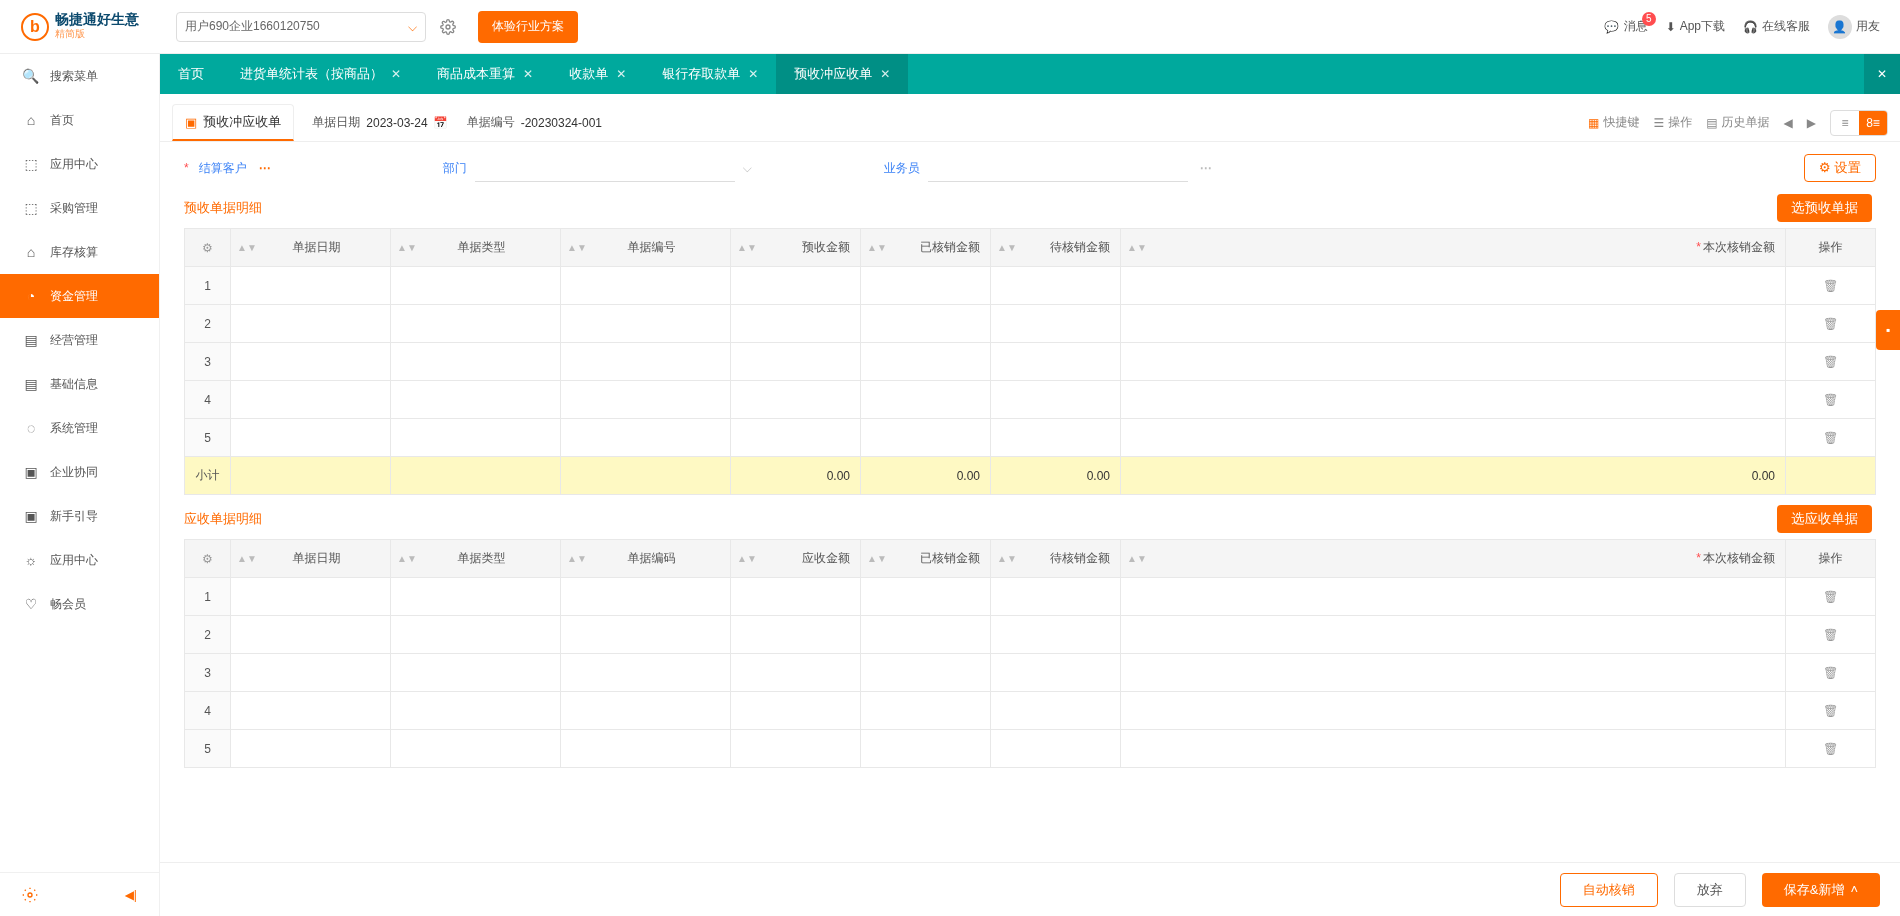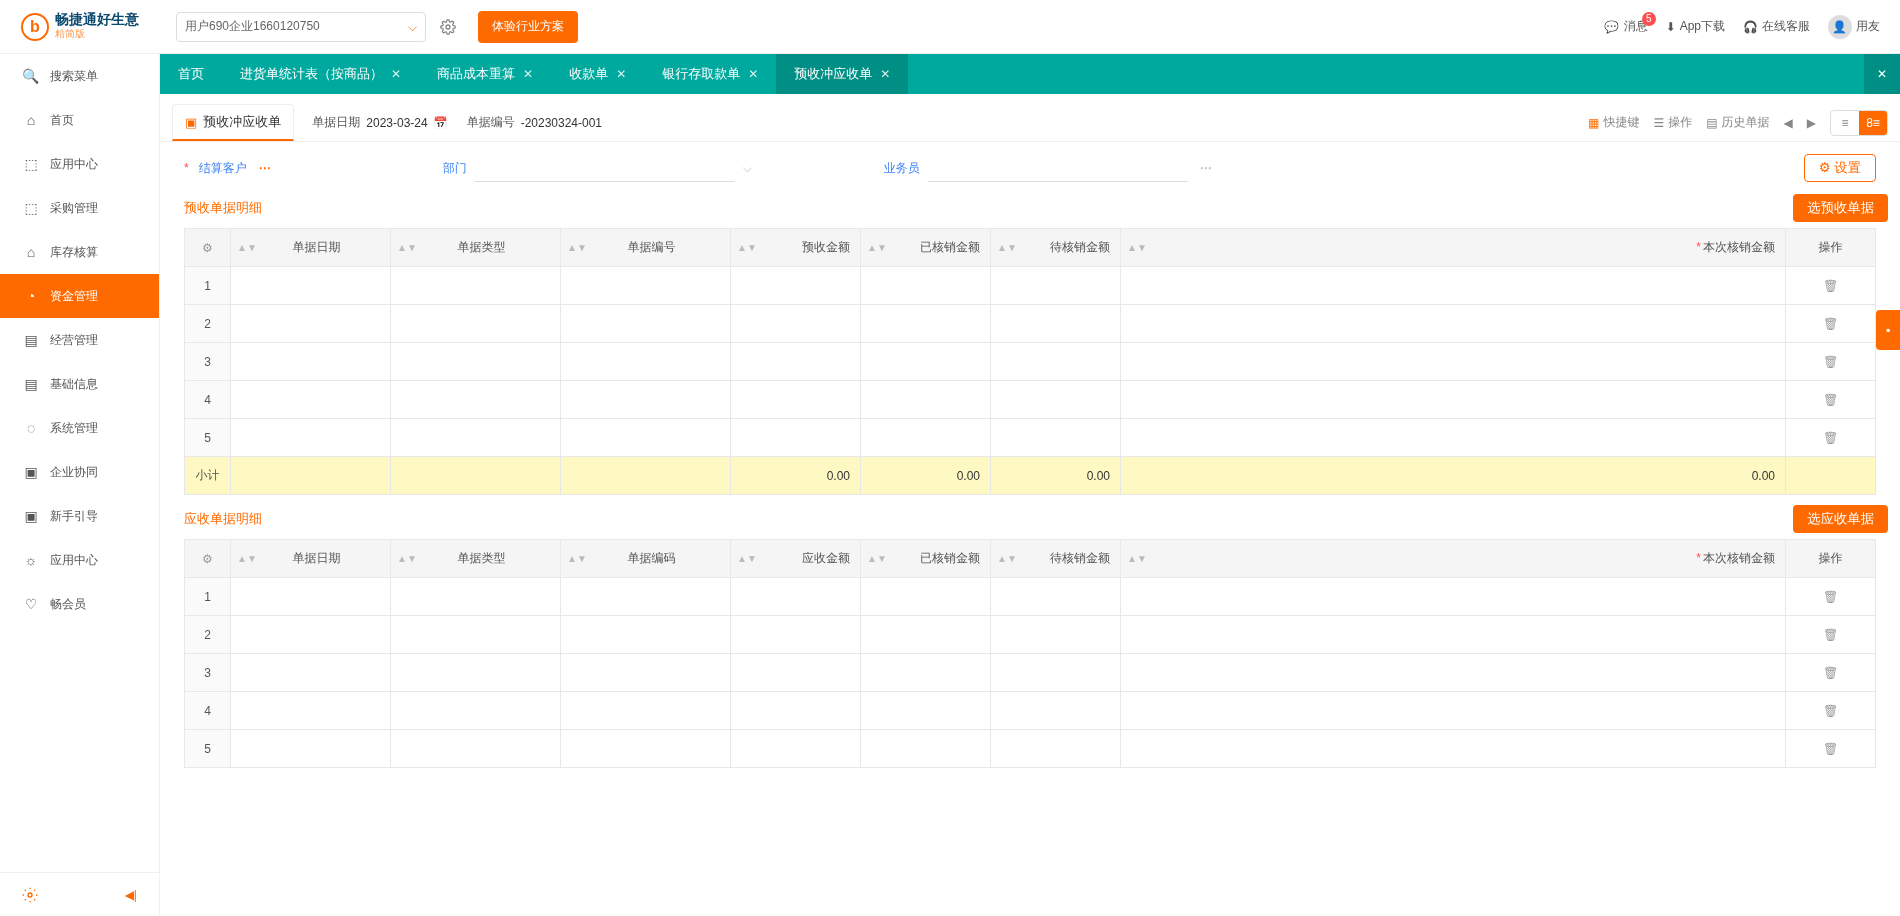"预收单据明细" .section-title-row { padding: 0 12px 6px 24px -> 0 28px 6px 24px }
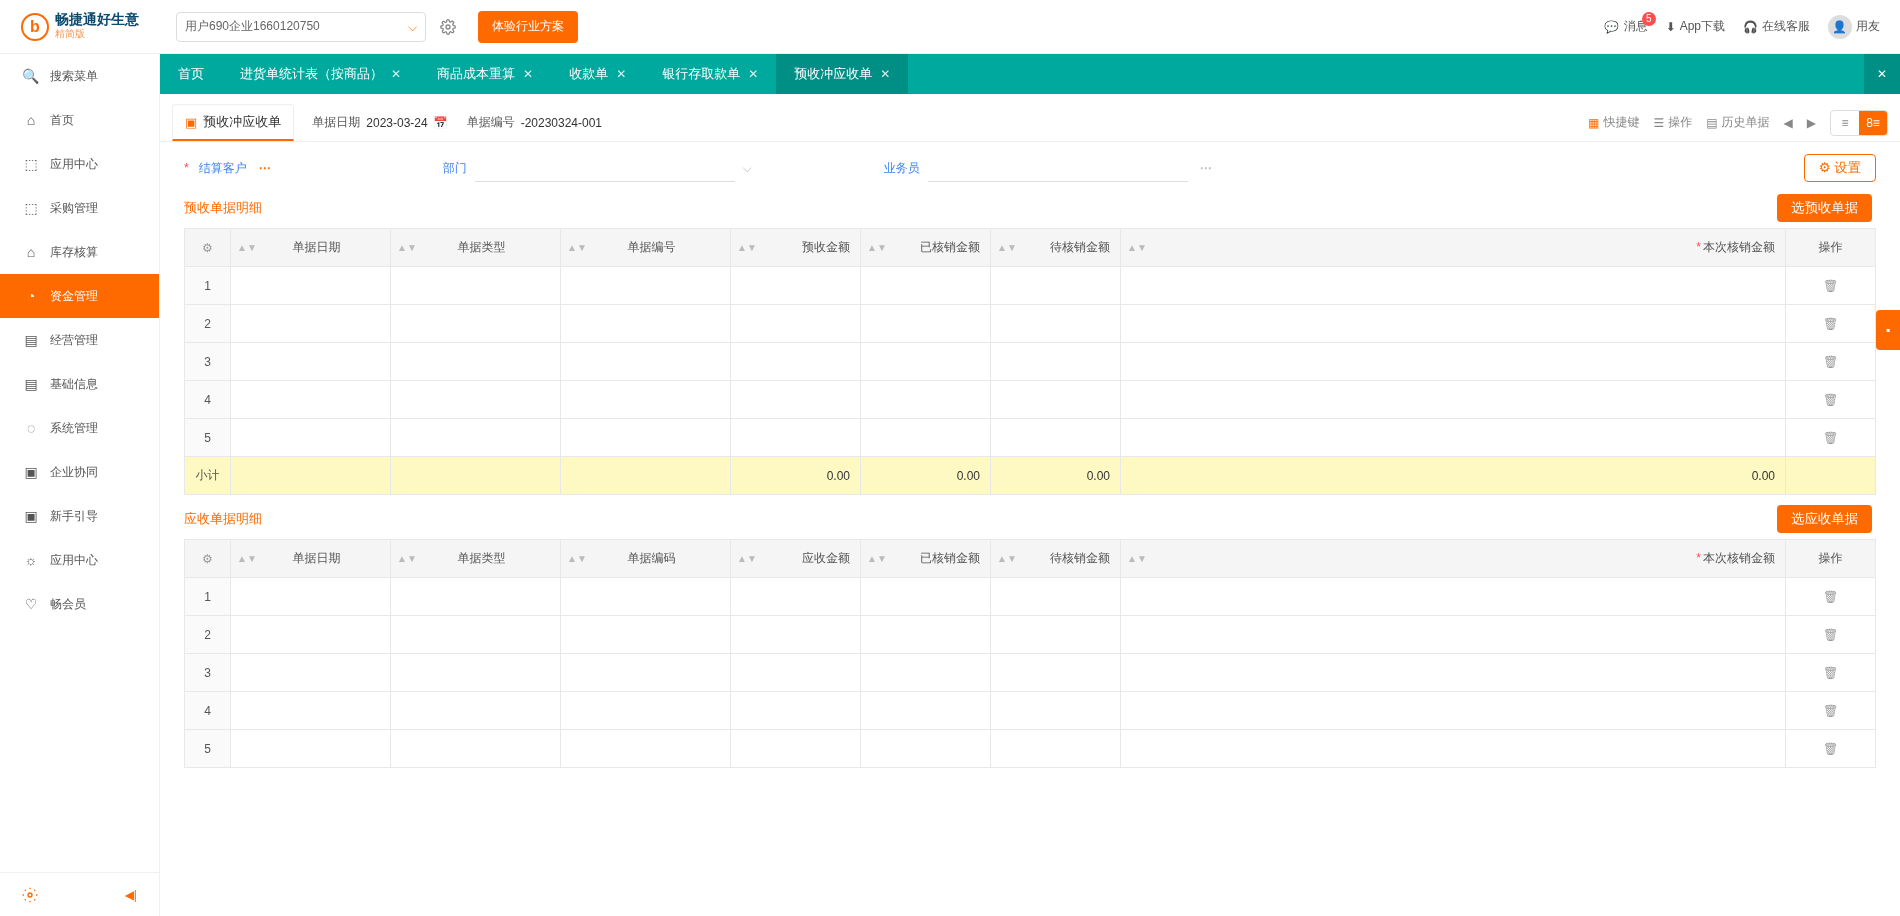"自动核销" div.footer-bar { html: none -> <div> <button>自动核销</button> <button>放弃</button> <button> <span>保存&amp;新增</span> <span>˄</span> </button> </div> }
